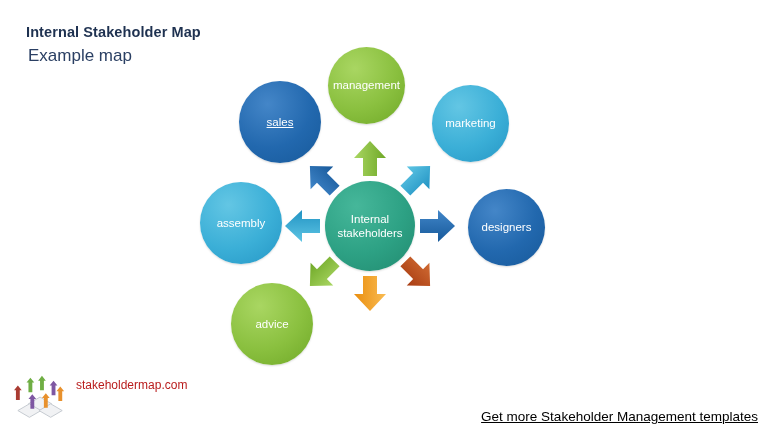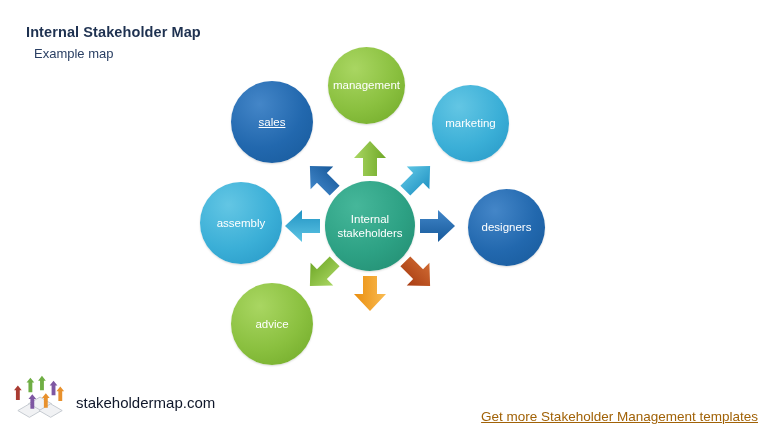"Example map" .subtitle { font-size: 13px -> 17px; margin: 3px 0 0 14px -> 3px 0 0 8px }
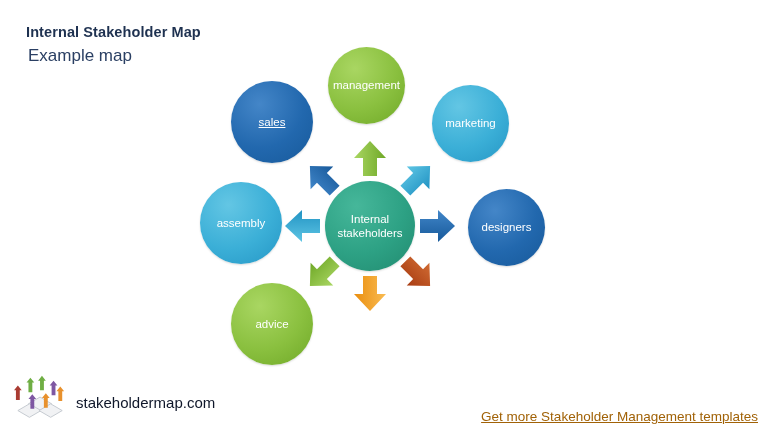"sales" .pos-sales { left: 231px -> 239px }
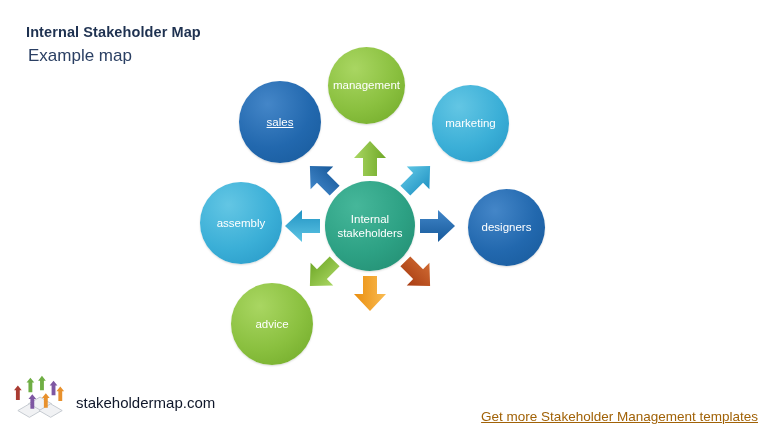"stakeholdermap.com" .logo-text { color: #0f172a -> #b91c1c; font-size: 15px -> 12px; margin-top: 20px -> 4px }
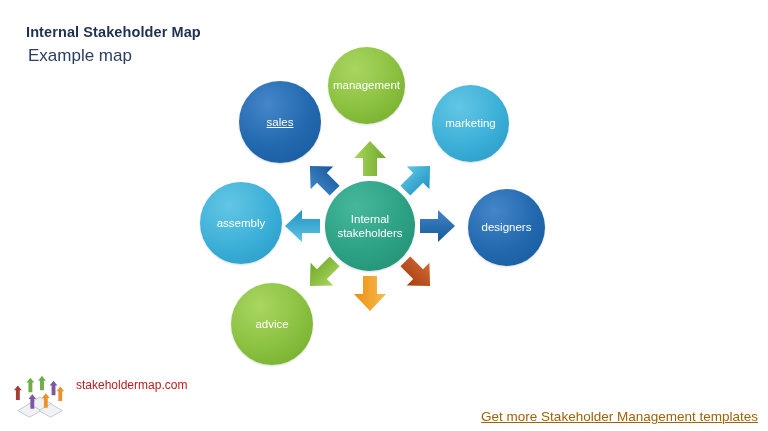"Get more Stakeholder Management" .footer-link { color: #a16207 -> #000000 }
